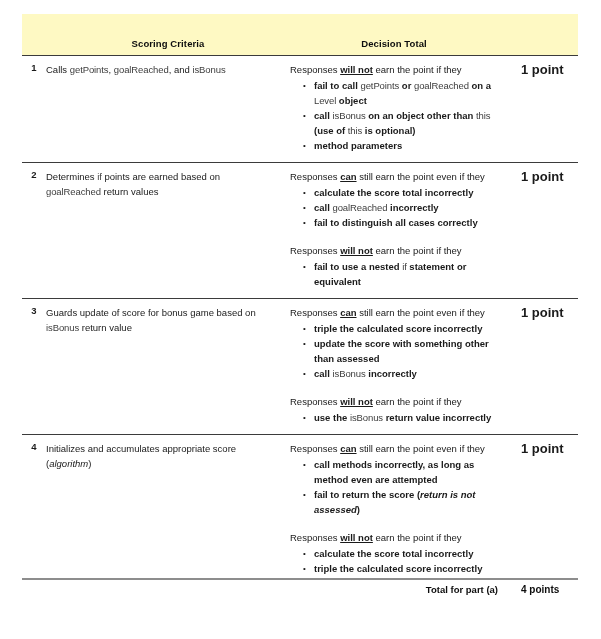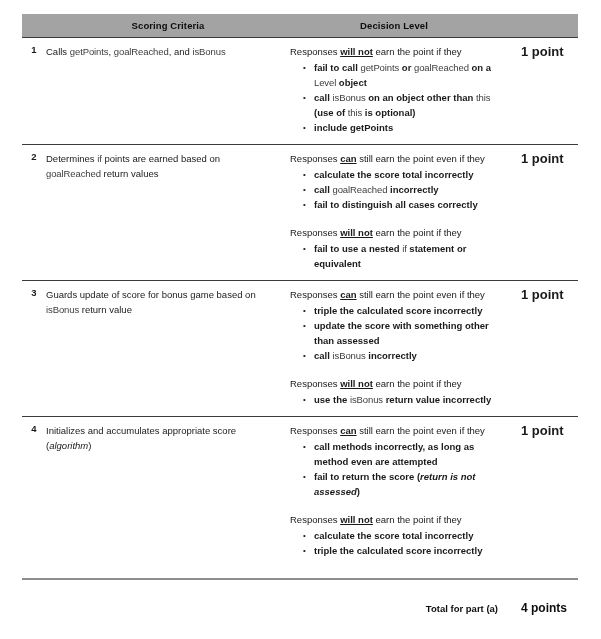"Scoring Criteria" .rubric thead th { background: #a3a3a3 -> #fef9c3; padding: 6px 0 6px 0 -> 24px 0 6px 0 }
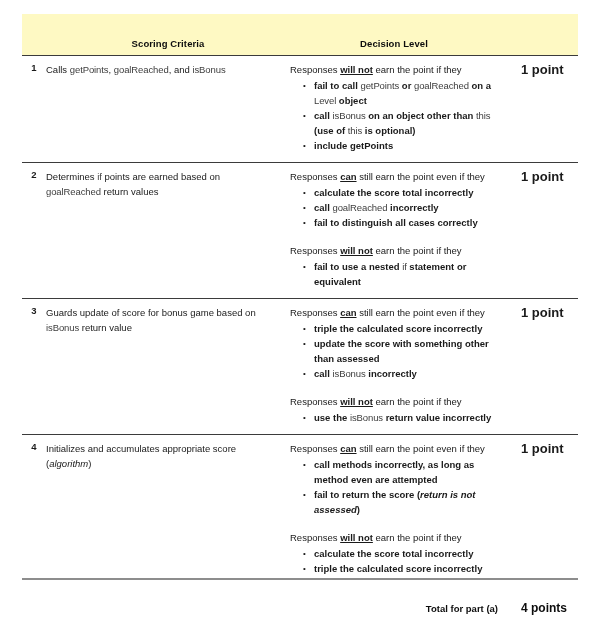"Decision Level" th.h-rules { text: Level -> Total }
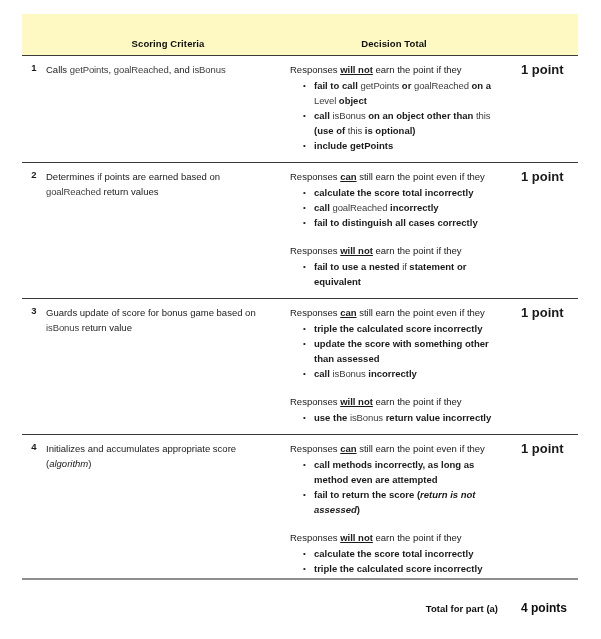"include getPoints" li { text: include getPoints -> method parameters }
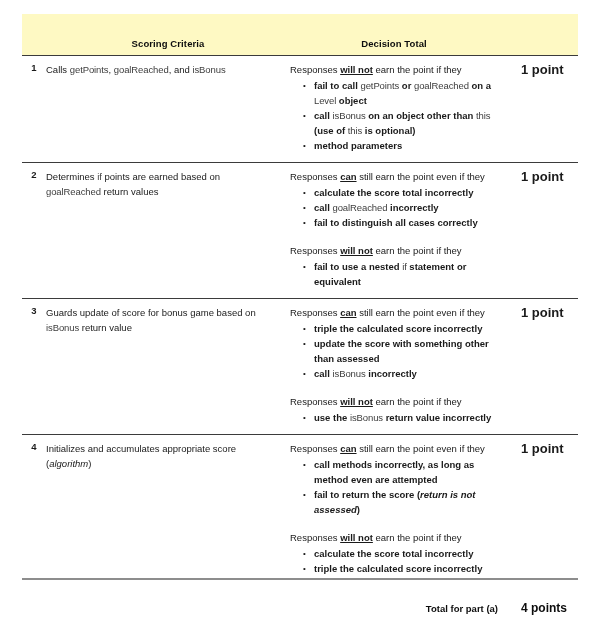"Total for part (a)" .total-row { padding-top: 12px -> 4px }
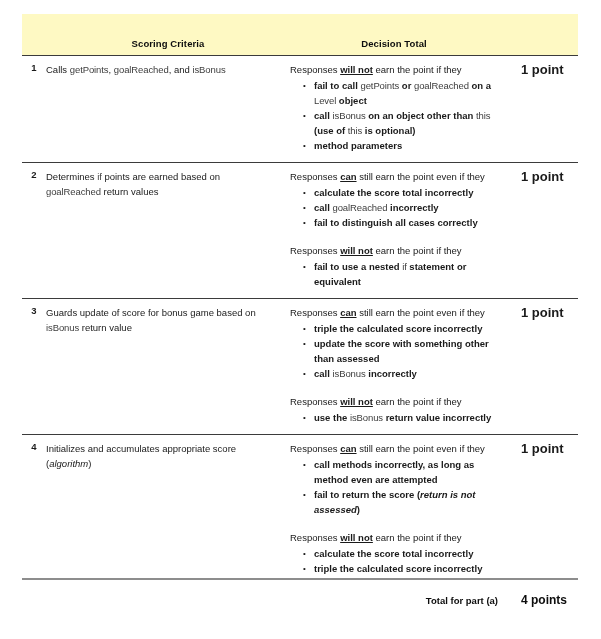"4 points" .total-value { font-size: 12px -> 10px; margin-top: 9px -> none }
